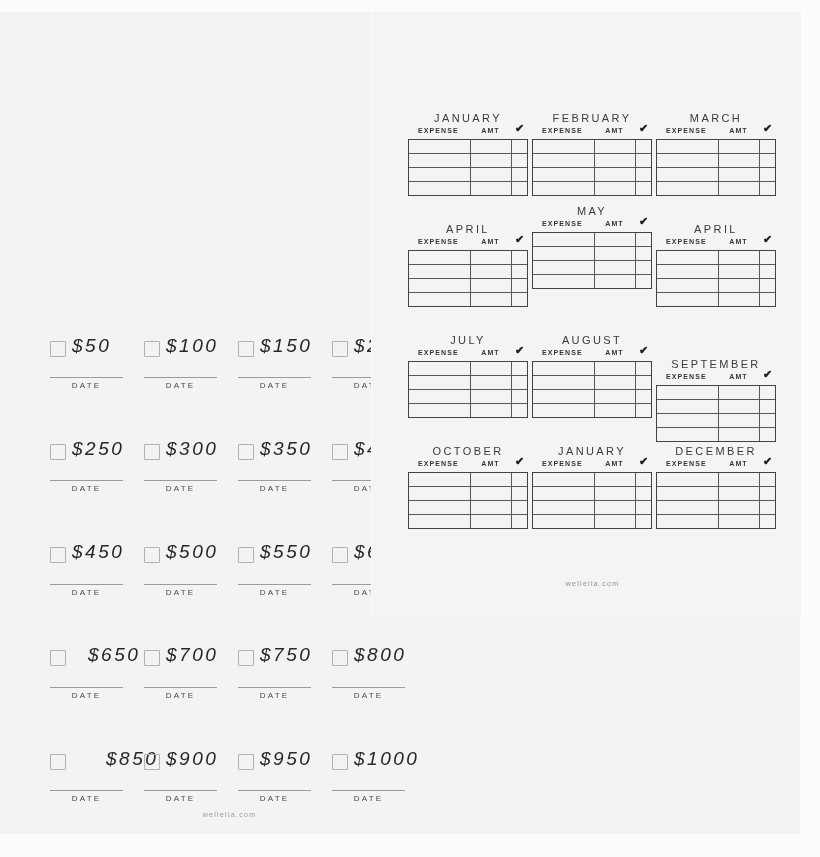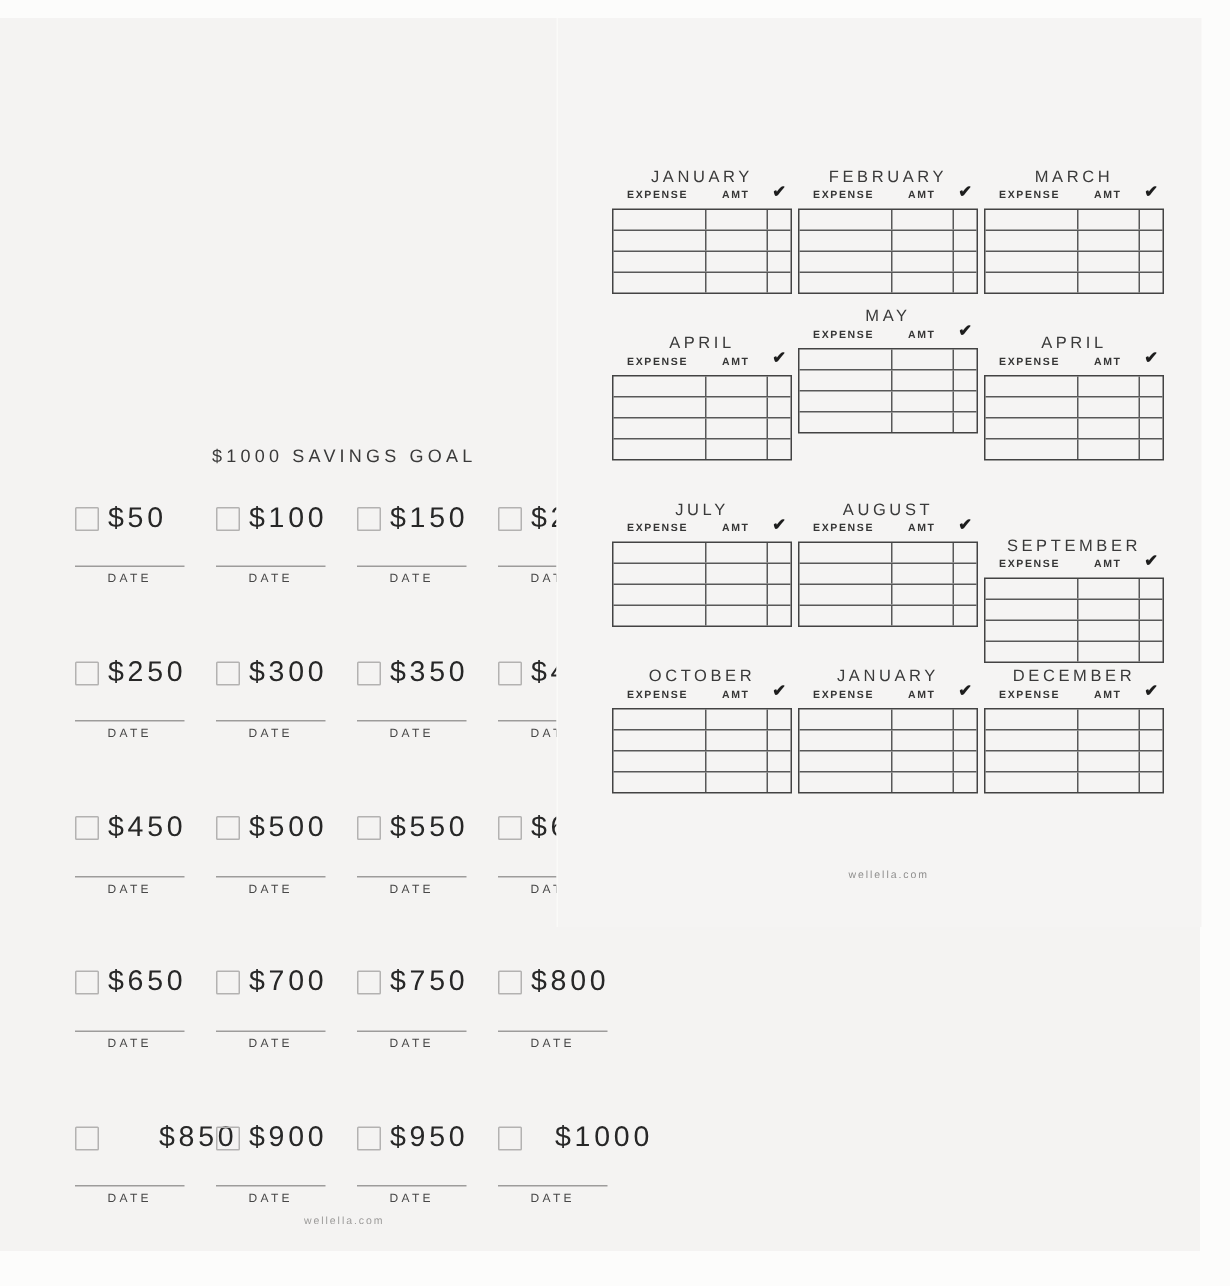"$1000 SAVINGS GOAL" div.left-title { html: <div>$1000 SAVINGS GOAL</div> -> none }
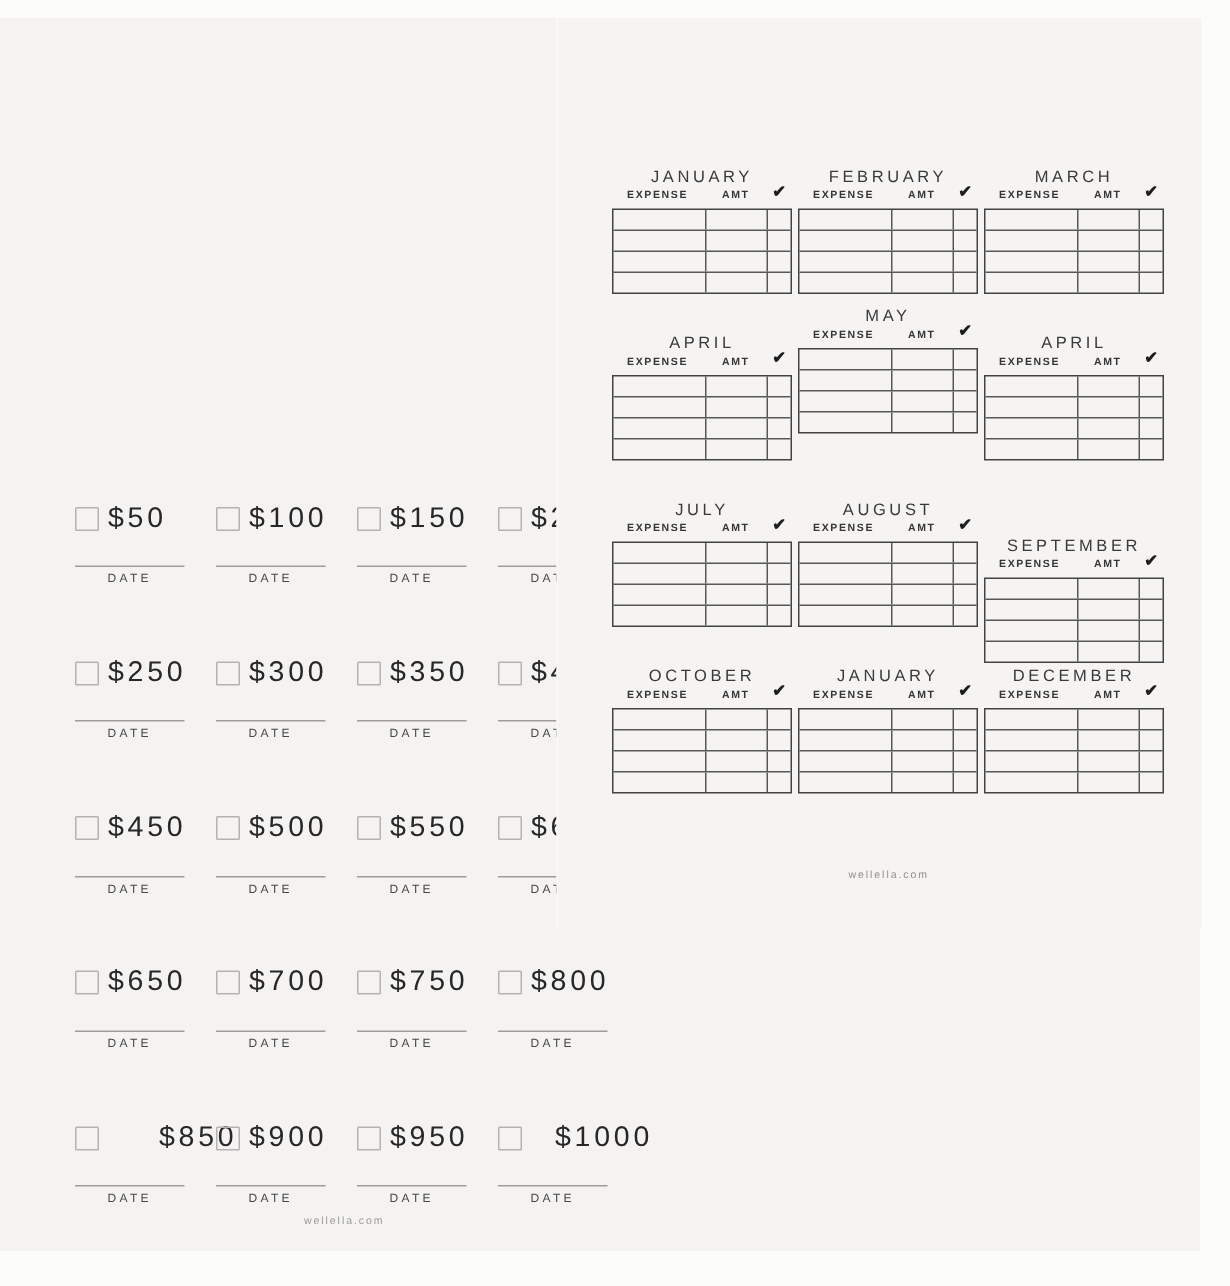"$50" .sv-cell { align-items: center -> flex-end; font-style: none -> italic }
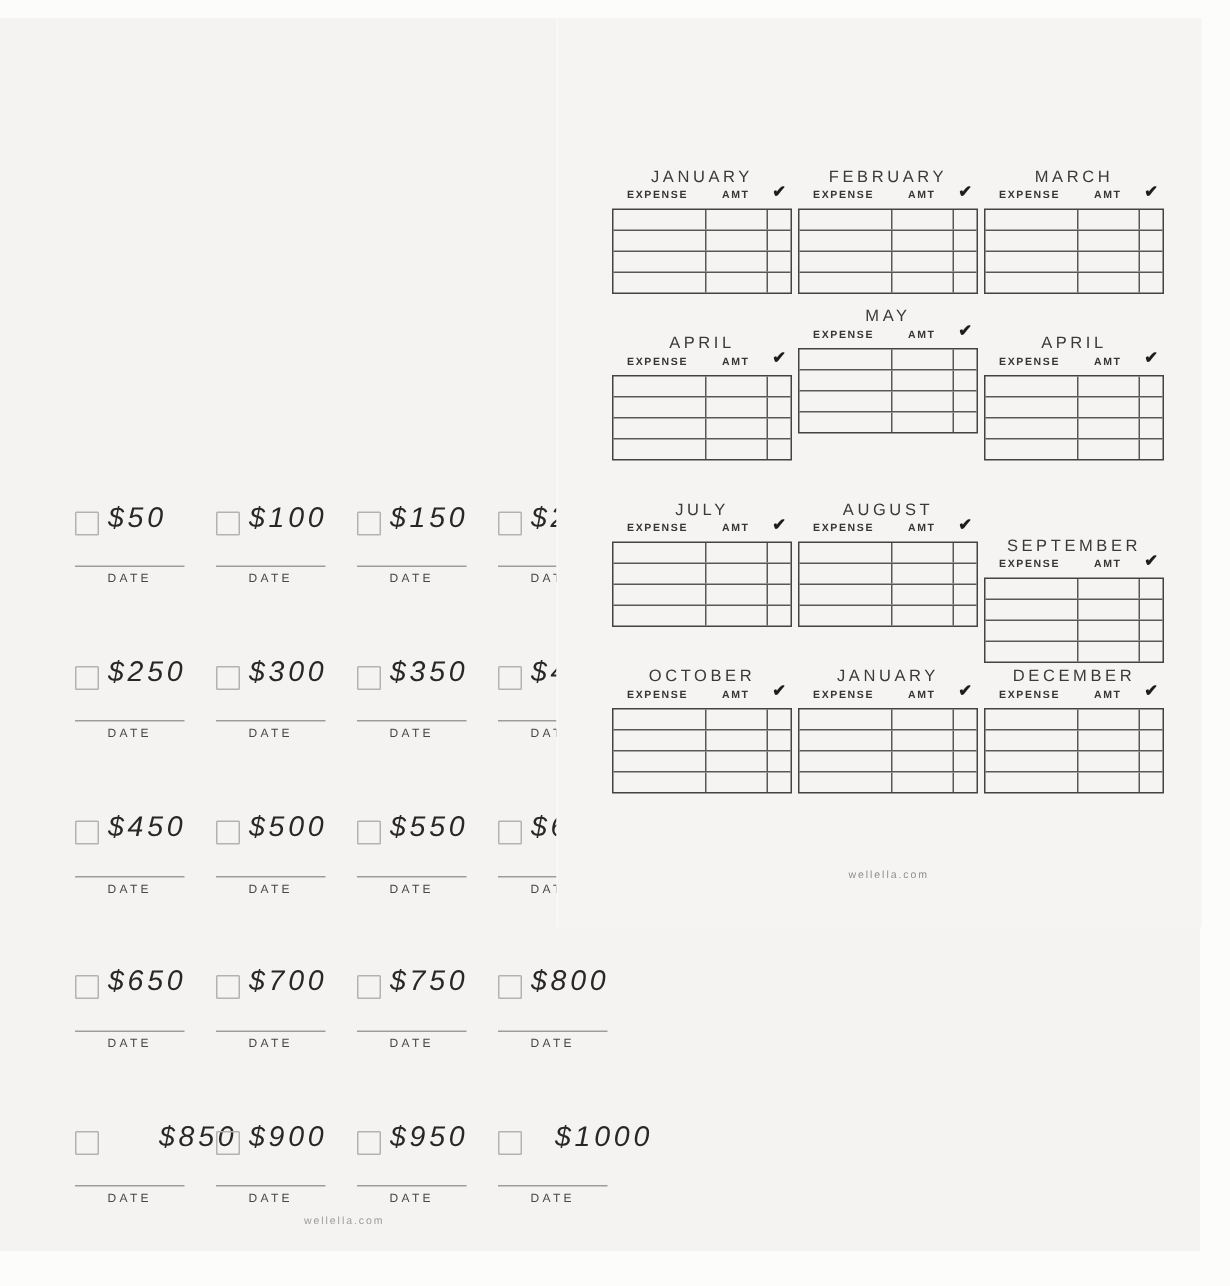"$650" div.sv-cell { gap: none -> 16px }
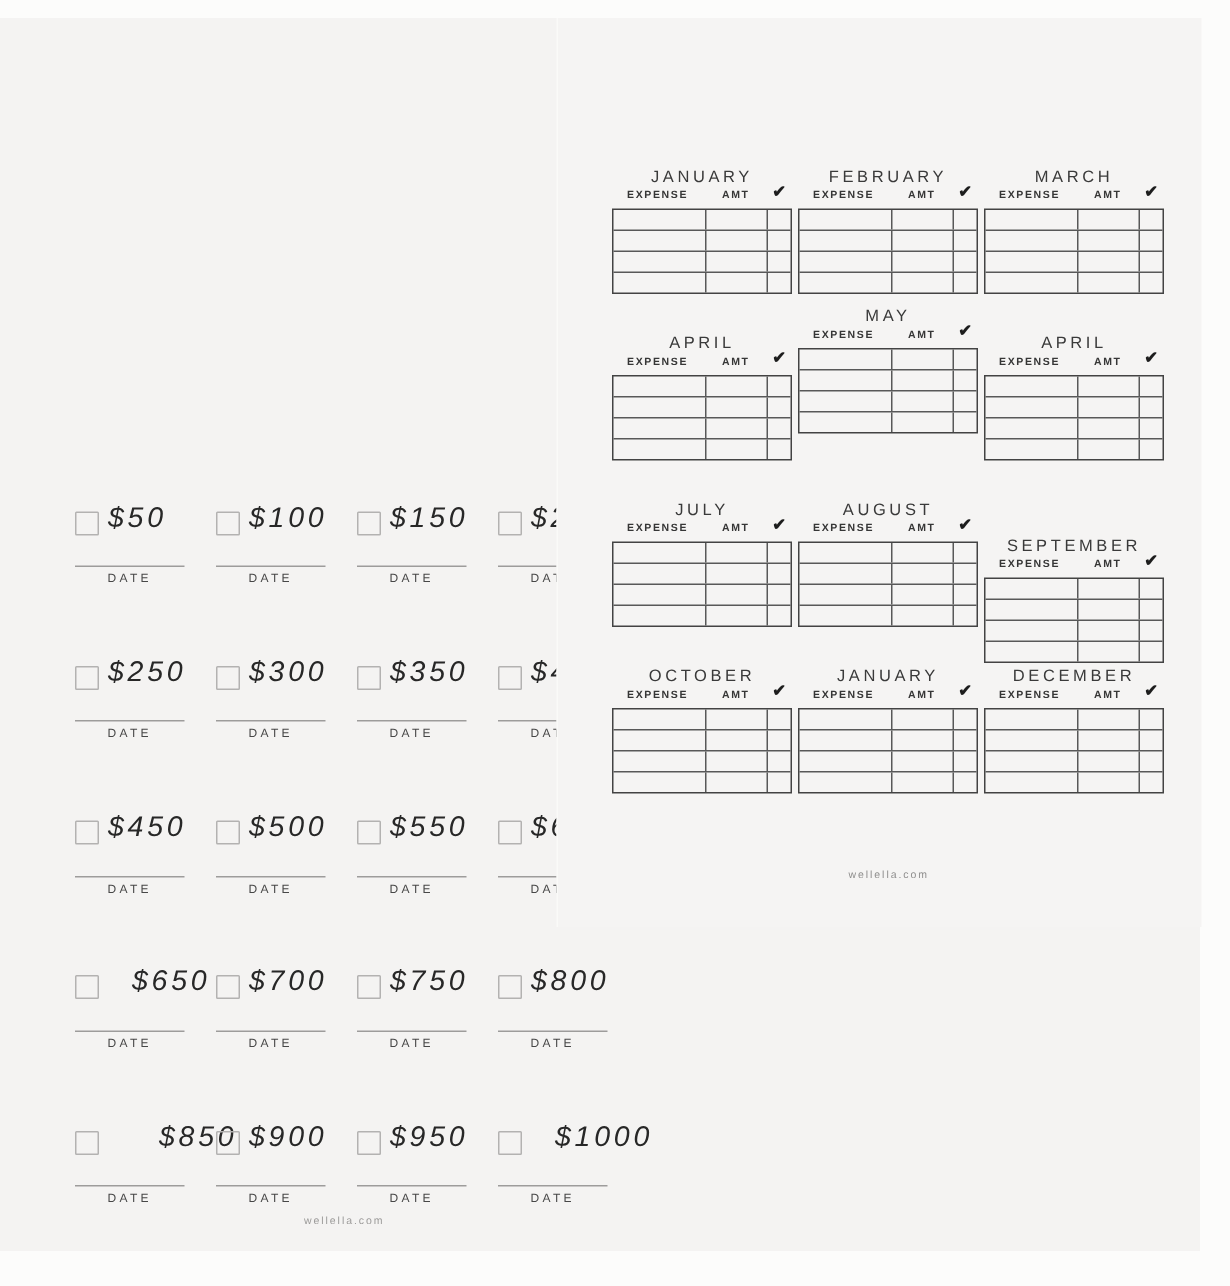"$1000" div.sv-cell { gap: 16px -> none }
